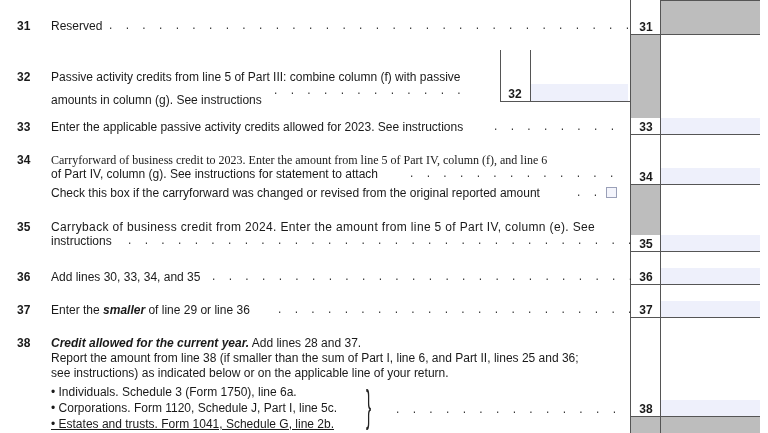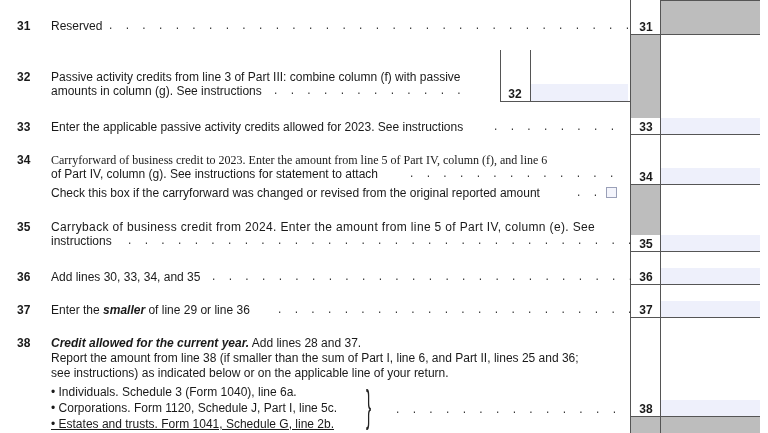"Passive activity credits from line" div.txt { text: 3 -> 5 }
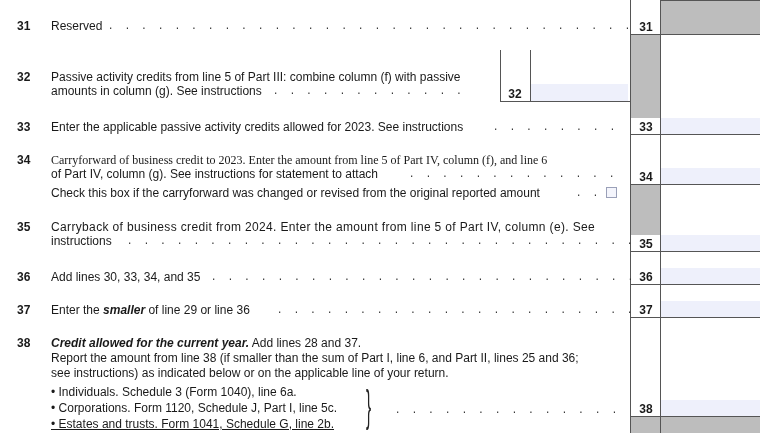"amounts in column (g). See" div.txt { top: 83px -> 92px }
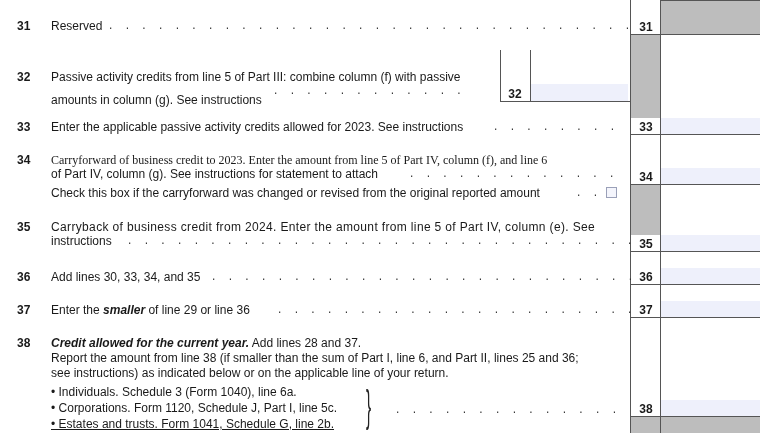"• Individuals. Schedule 3 (Form" div.bullet { text: 1040 -> 1750 }
